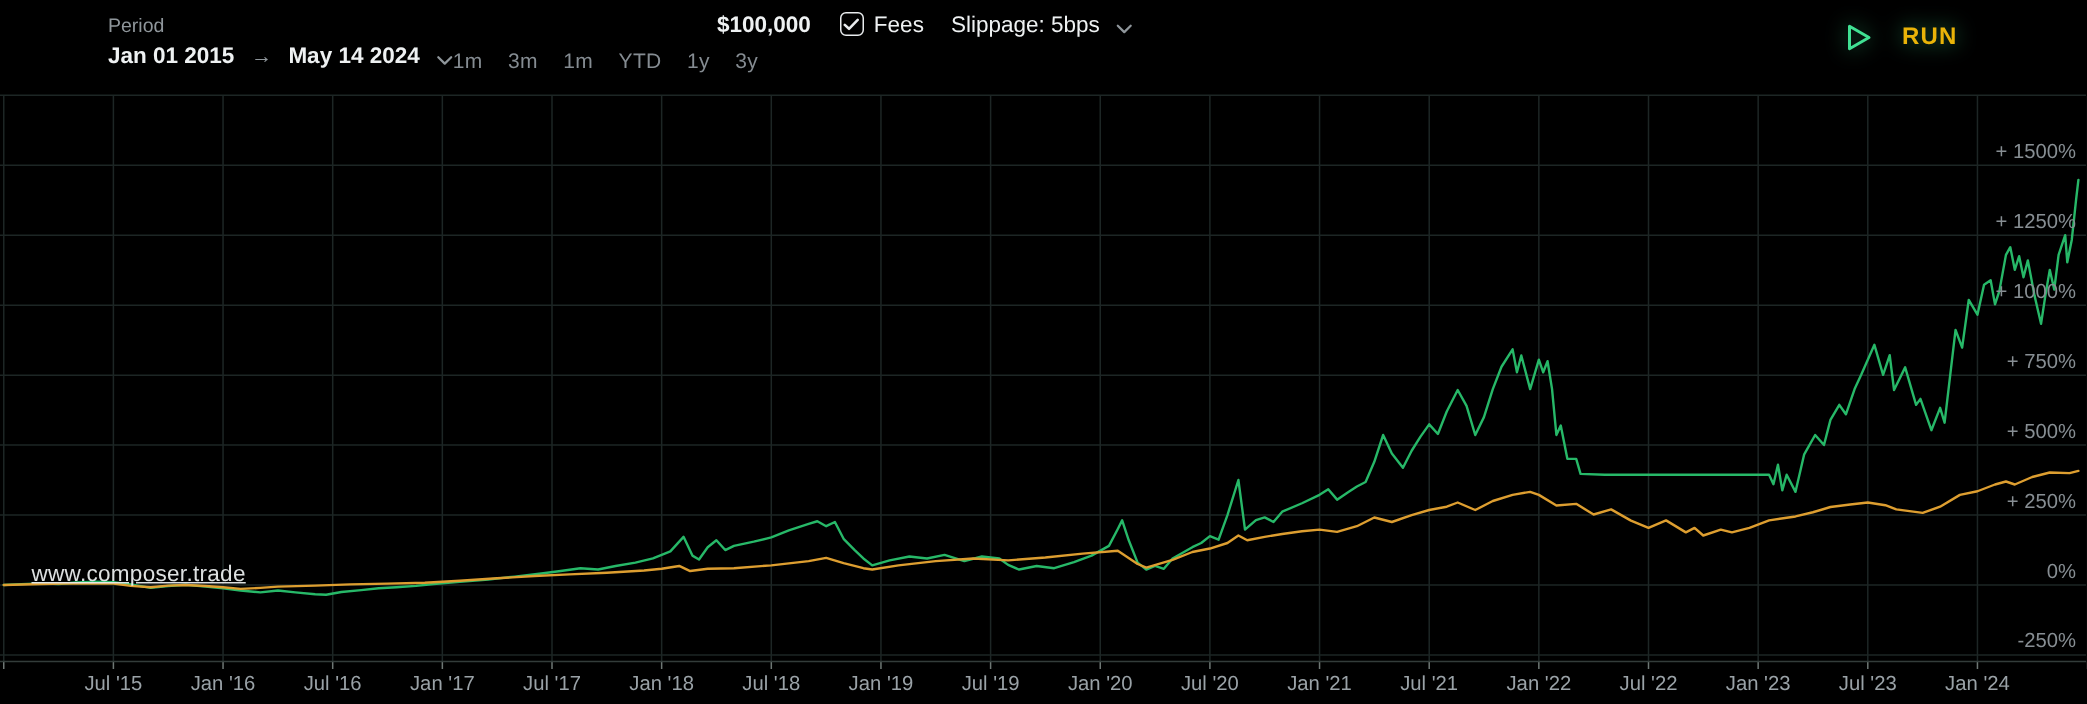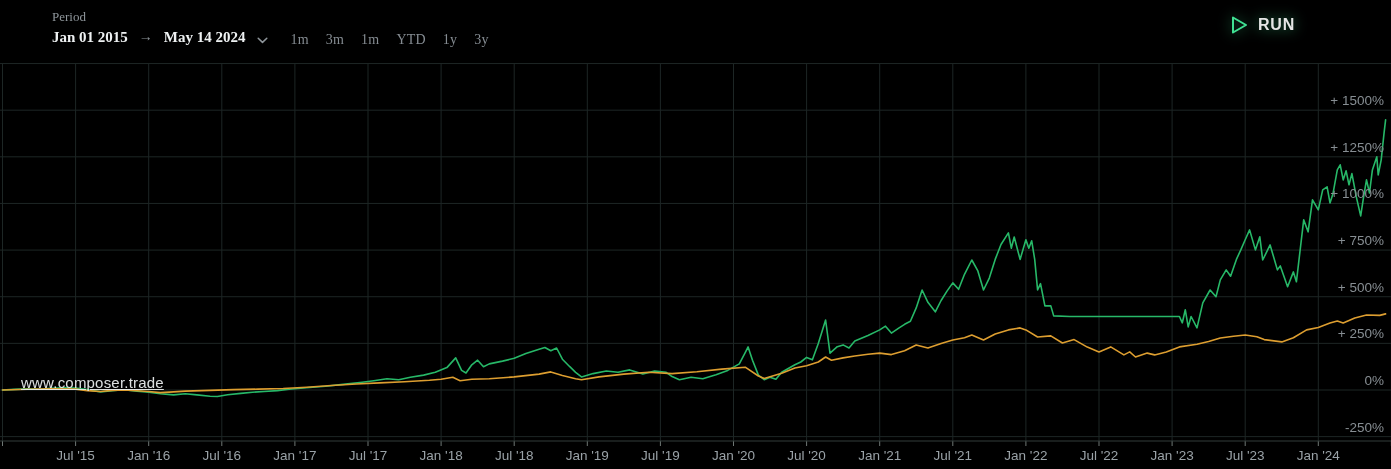"Period" div.group { font-family: Liberation Serif, serif -> none; left: 52px -> 72px }
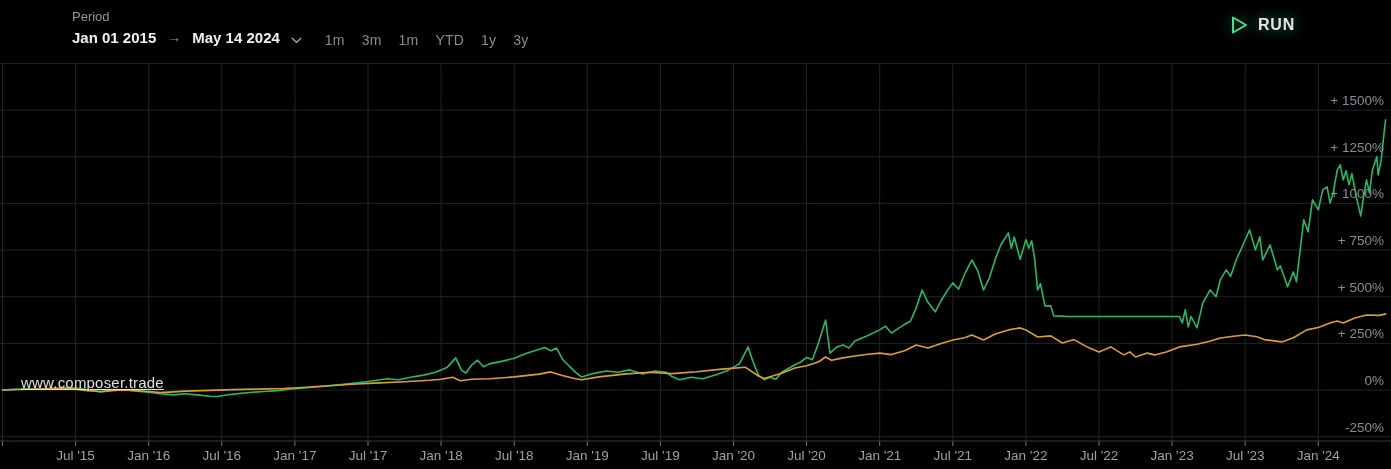"$100,000" div.row { html: none -> <div> <span>$100,000</span> <span> <svg> <polyline></polyline> </svg> </span> <span>Fees</span> <span>Slippage: 5bps</span> <span> <svg> <polyline></polyline> </svg> </span> </div> }
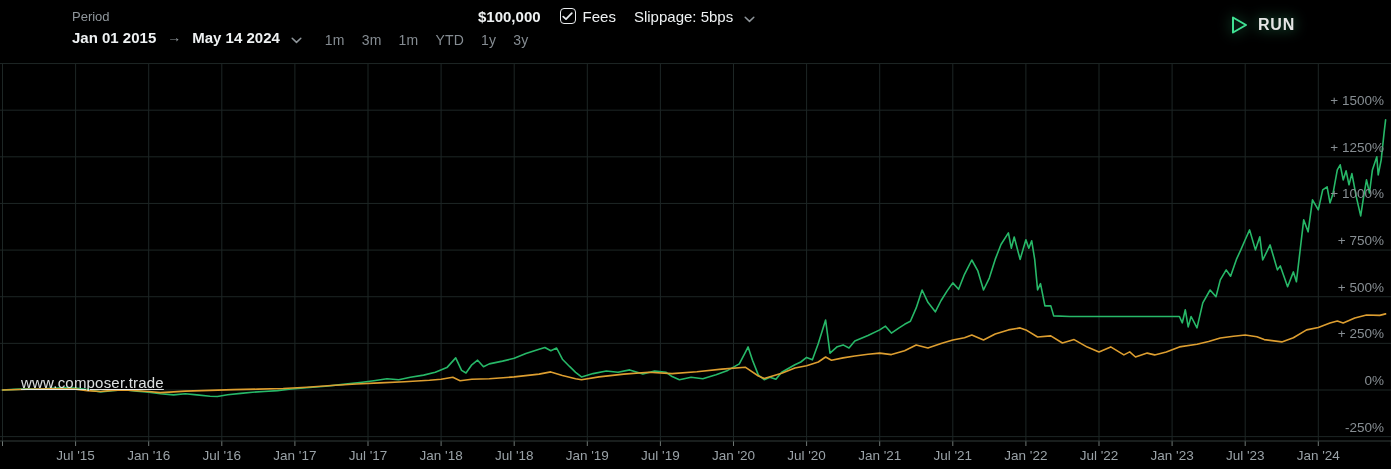"RUN" .run-btn { color: #e5e5e5 -> #eab308; gap: 9px -> 19px }
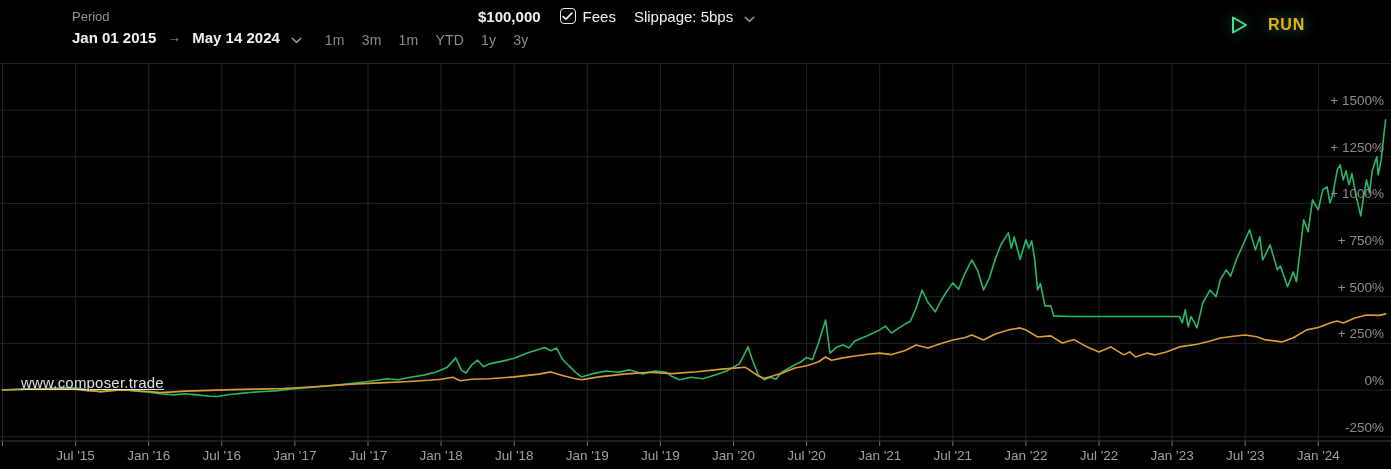"1m" .ranges { margin-left: 23px -> none }
